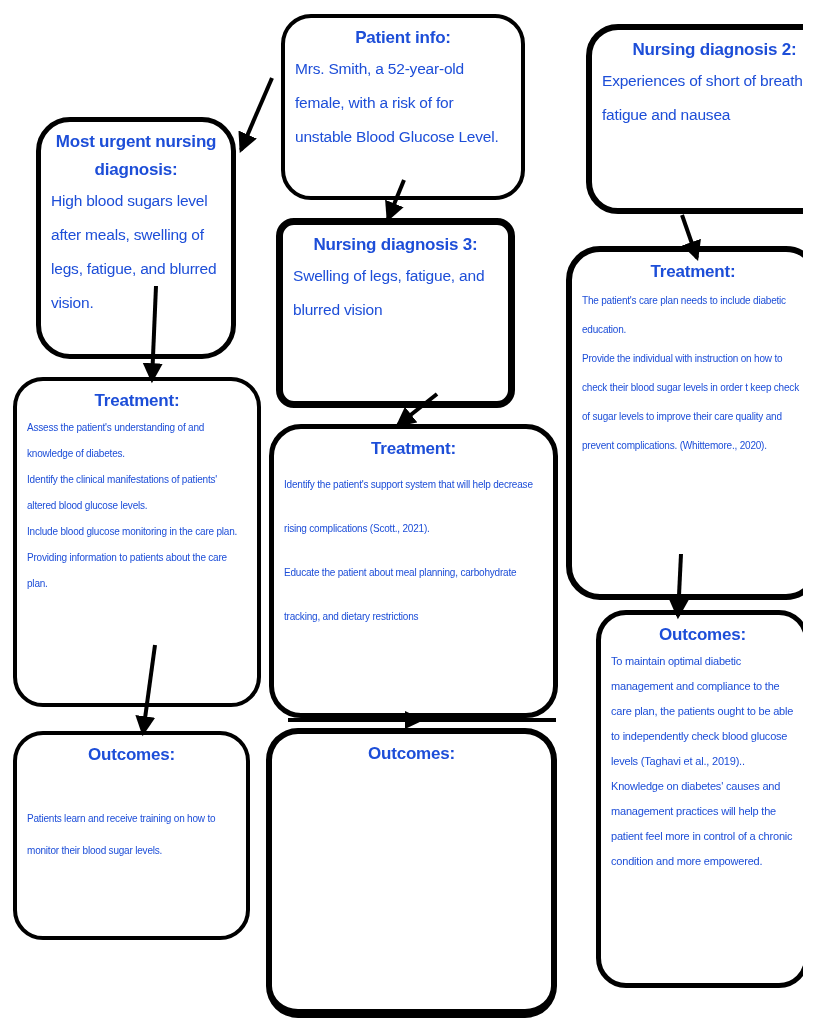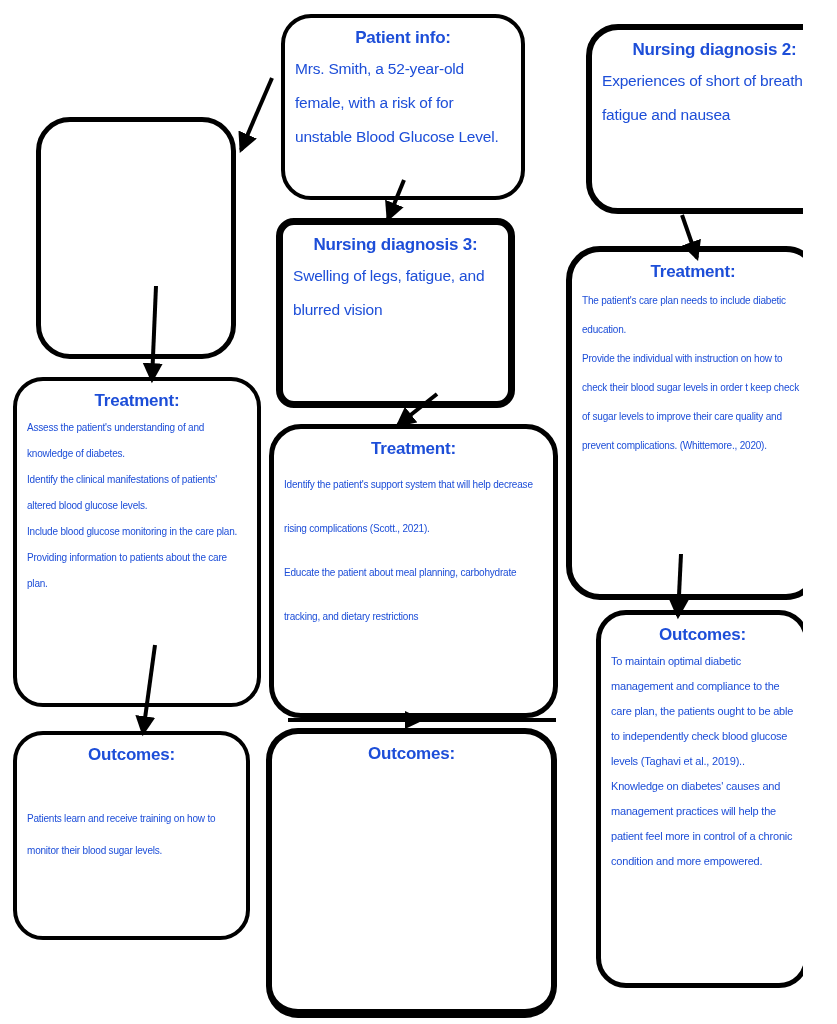"Most urgent nursing diagnosis:" div.box-title { html: none -> <div>Most urgent nursing diagnosis:</div> }
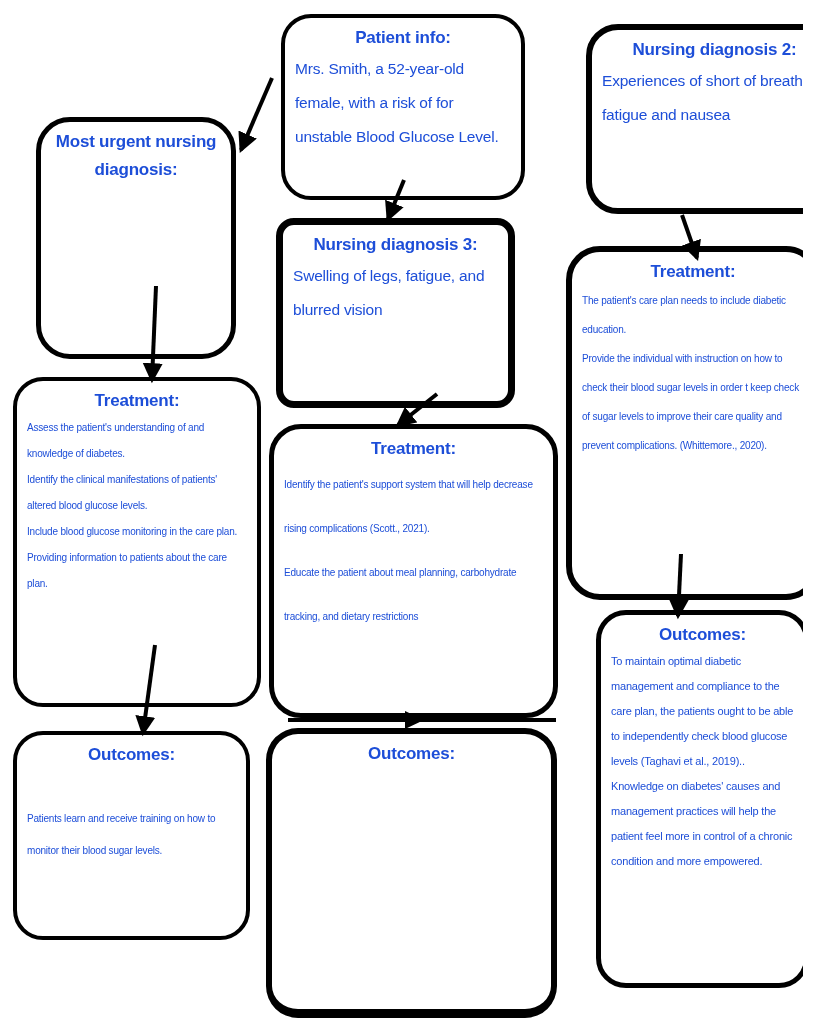"High blood sugars level after" div.box-body { html: none -> <div>High blood sugars level after meals, swelling of legs, fatigue, and blurred vision.</div> }
